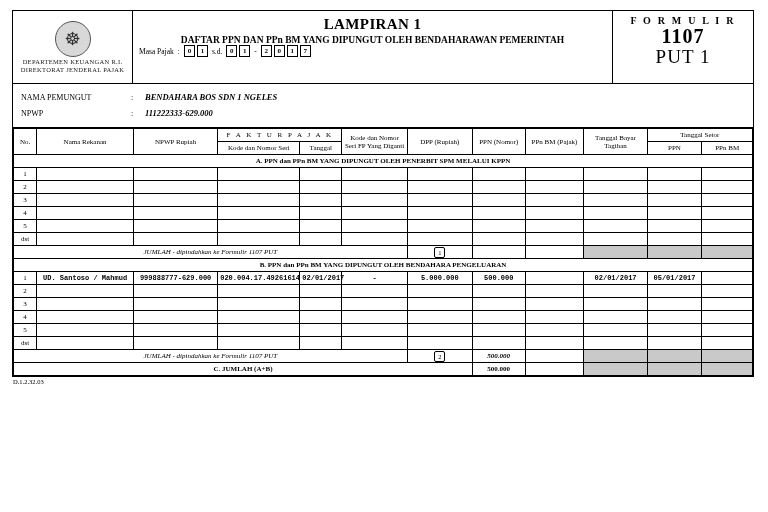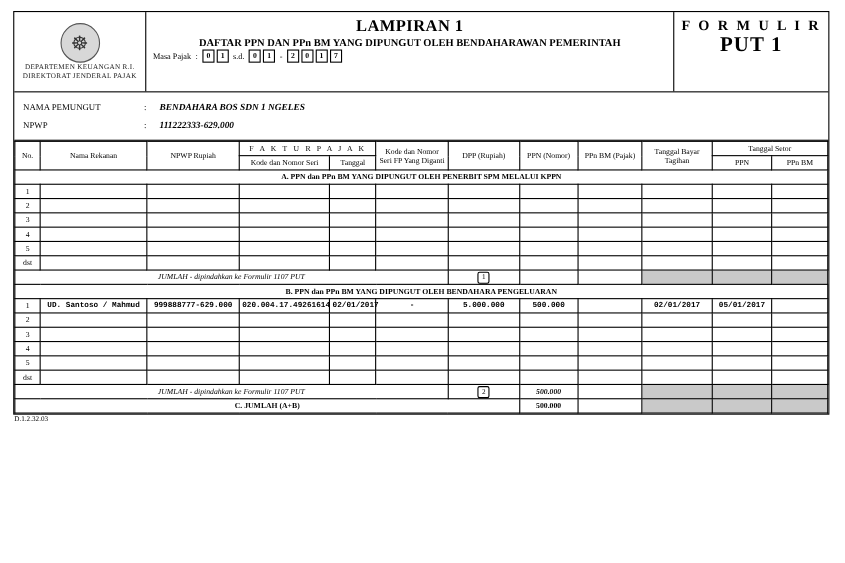"F O R M U" .formulir-word { font-size: 13px -> 10px }
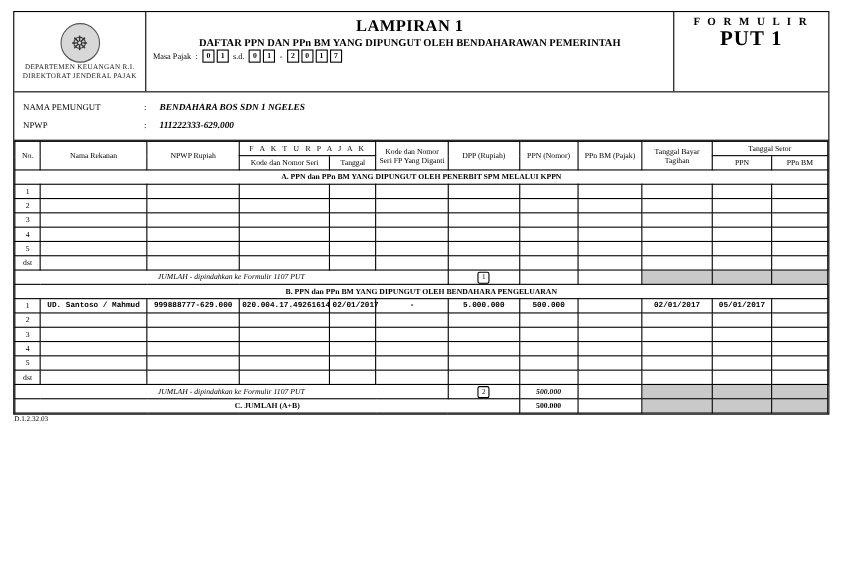"1107" div.form-no { html: none -> <div>1107</div> }
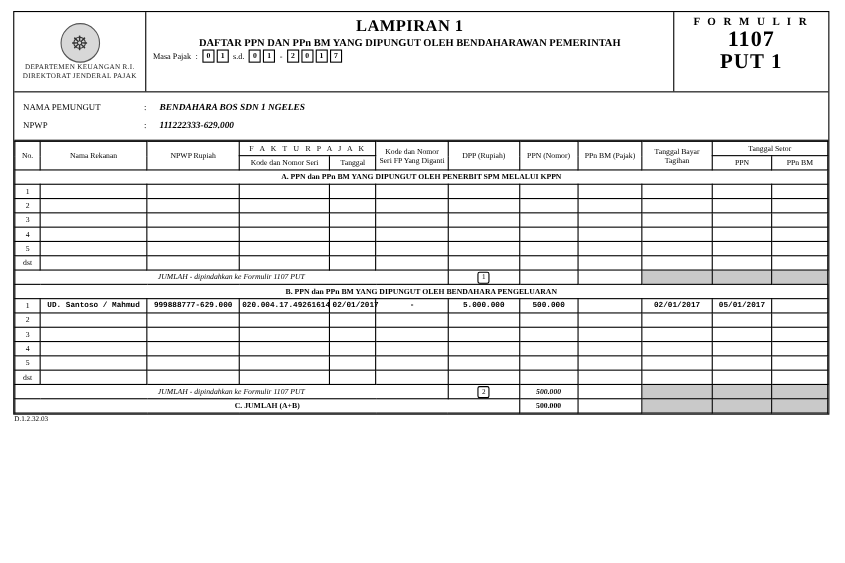"PUT 1" .form-put { font-weight: bold -> normal }
